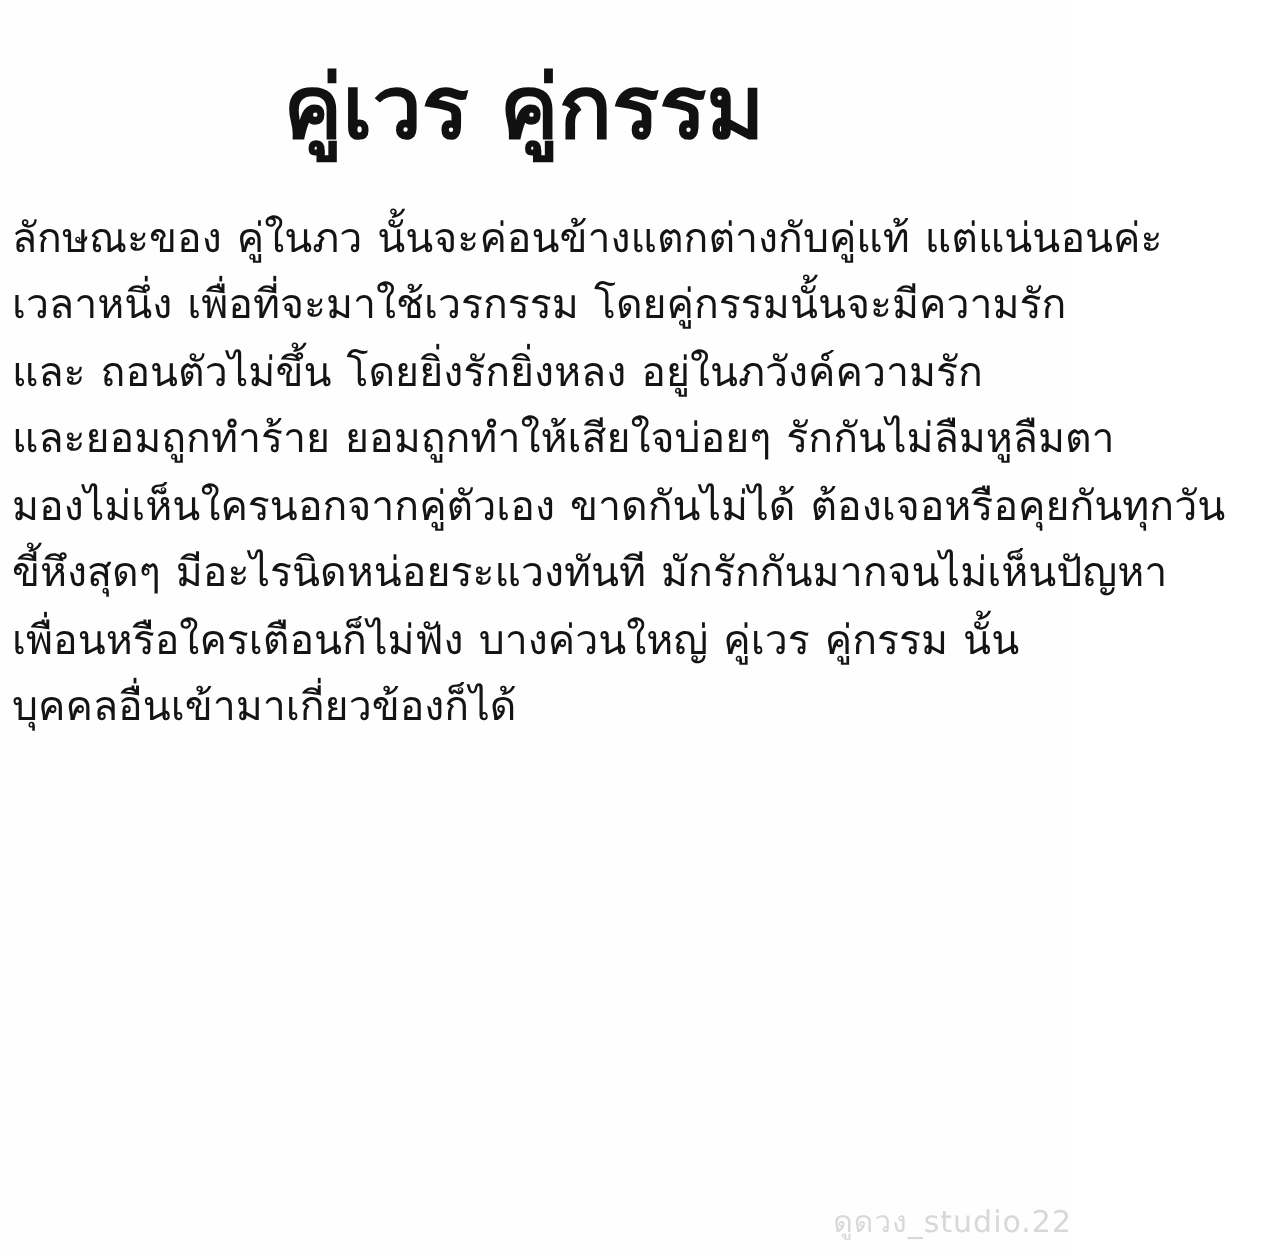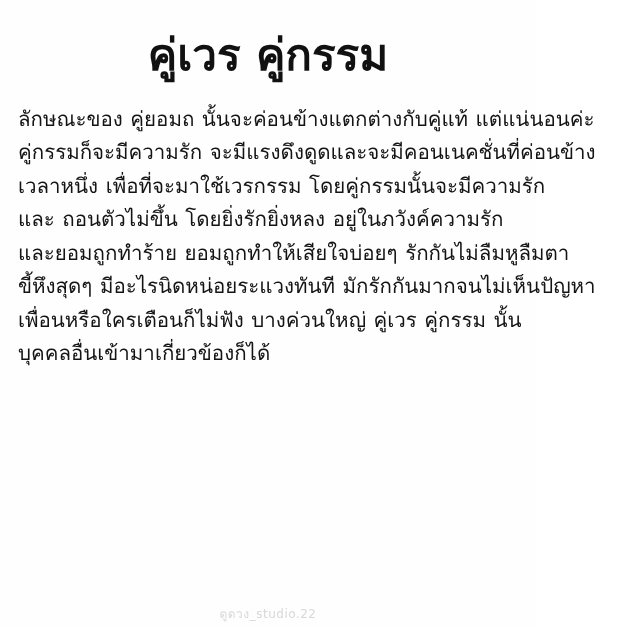"คู่เวร คู่กรรม" .page { padding: 18px 14px 0 14px -> 18px 14px 0 2px }
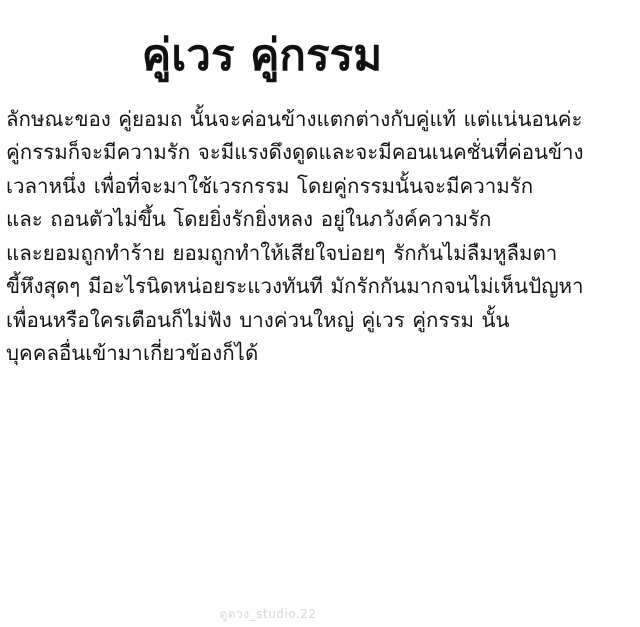"ลักษณะของ คู่ยอมถ" span.line { text: คู่ยอมถ -> คู่ในภว }
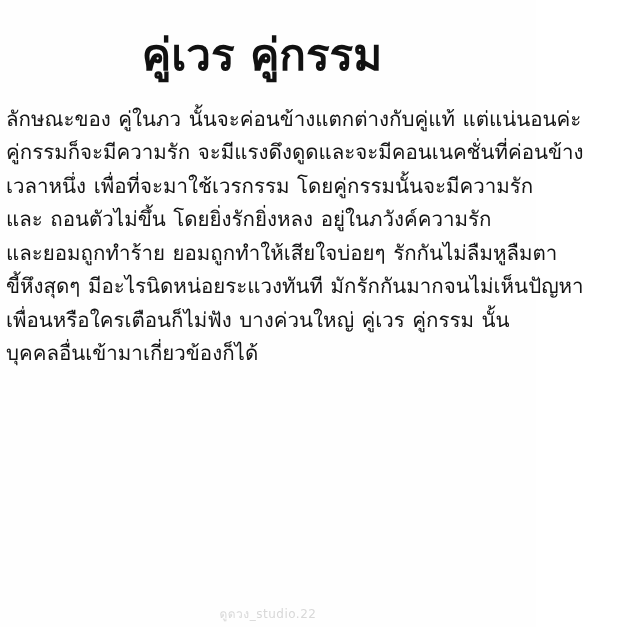"คู่กรรมก็จะมีความรัก" span.line { html: <span>คู่กรรมก็จะมีความรัก จะมีแรงดึงดูดและจะมีคอนเนคชั่นที่ค่อนข้าง</span> -> none }
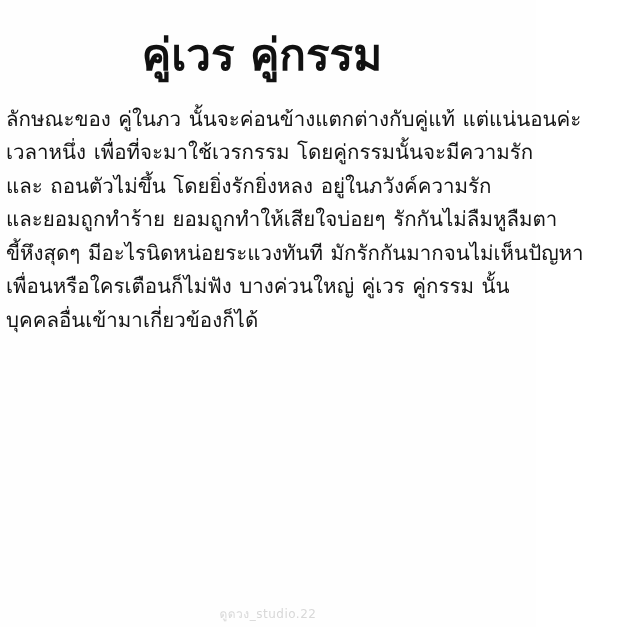"มองไม่เห็นใครนอกจากคู่ตัวเอง" span.line { html: none -> <span>มองไม่เห็นใครนอกจากคู่ตัวเอง ขาดกันไม่ได้ ต้องเจอหรือคุยกันทุกวัน</span> }
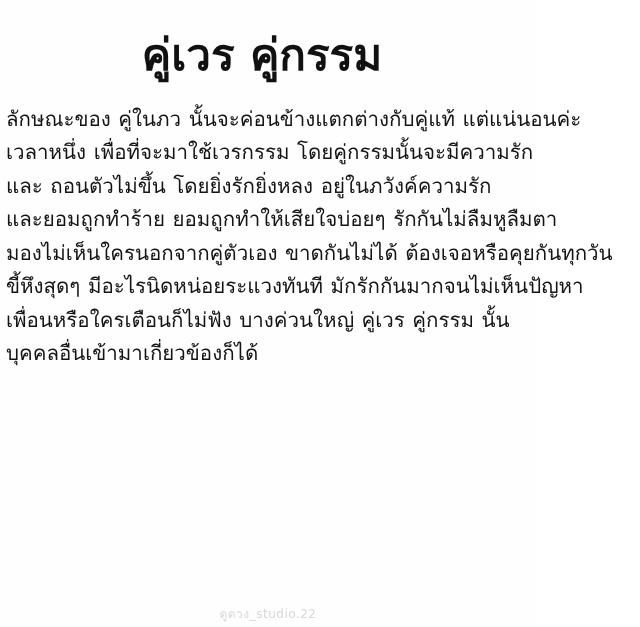"ดูดวง_studio.22" .watermark { font-size: 12px -> 15px; text-align: center -> right }
